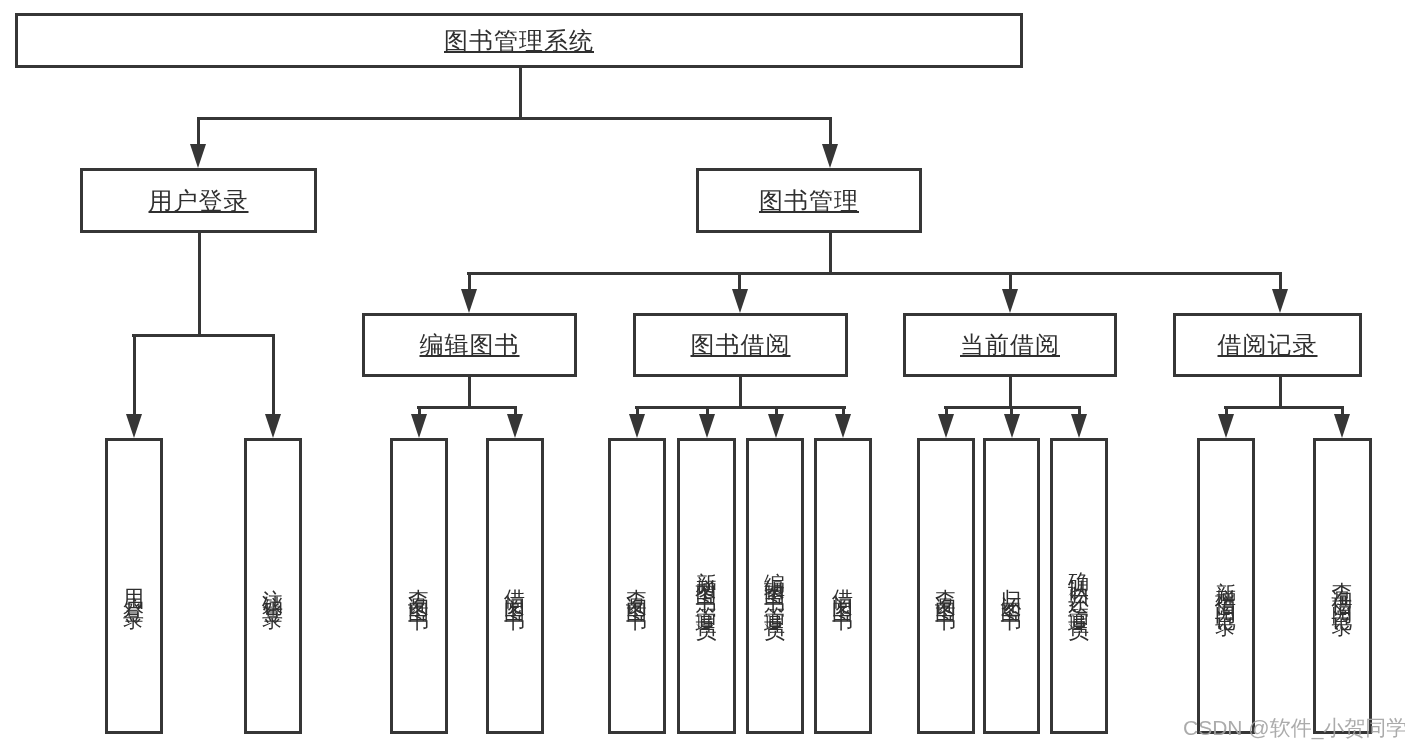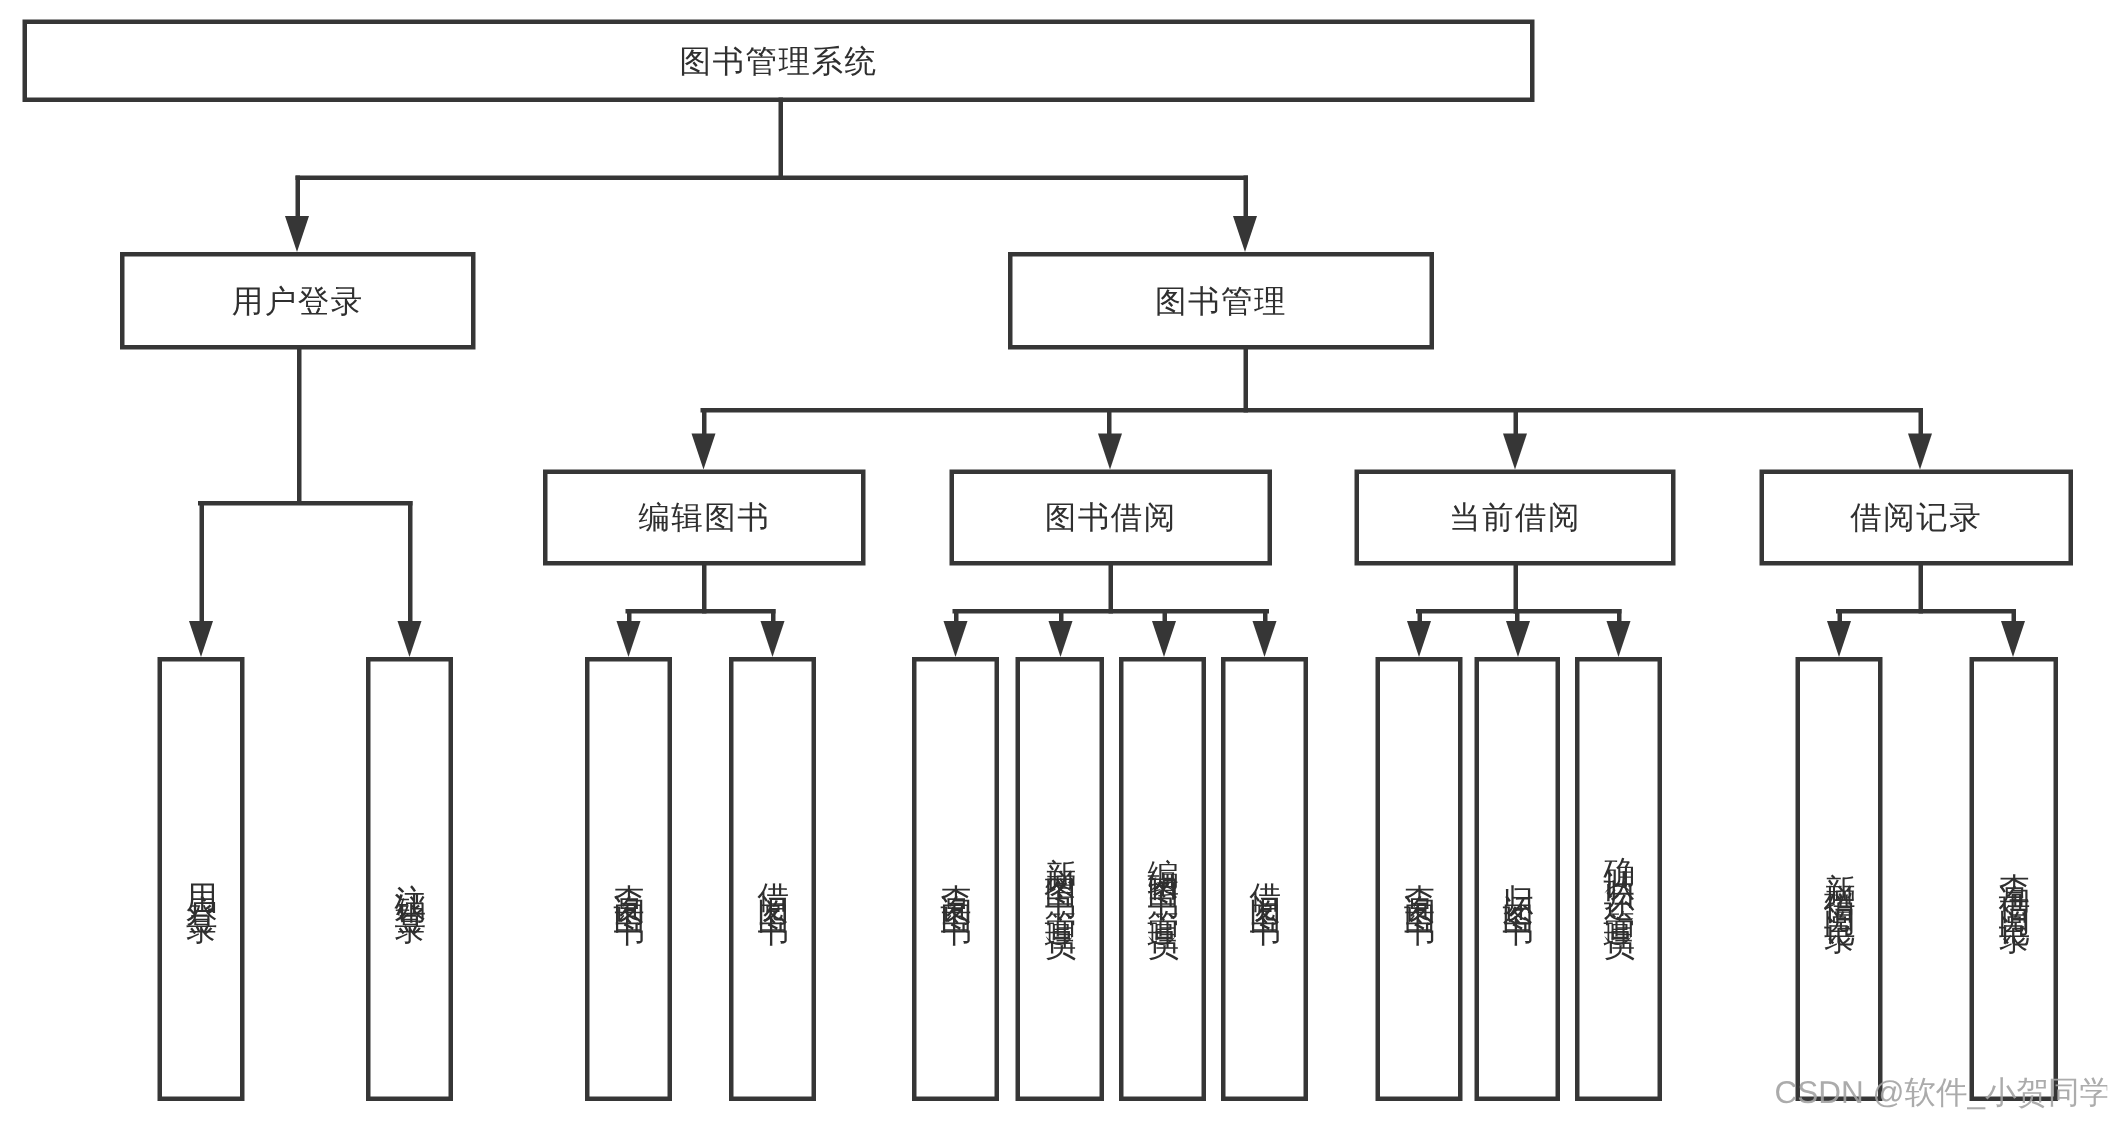"图书管理系统" .box.h .lbl { font-size: 21px -> 24px; text-decoration: none -> underline }
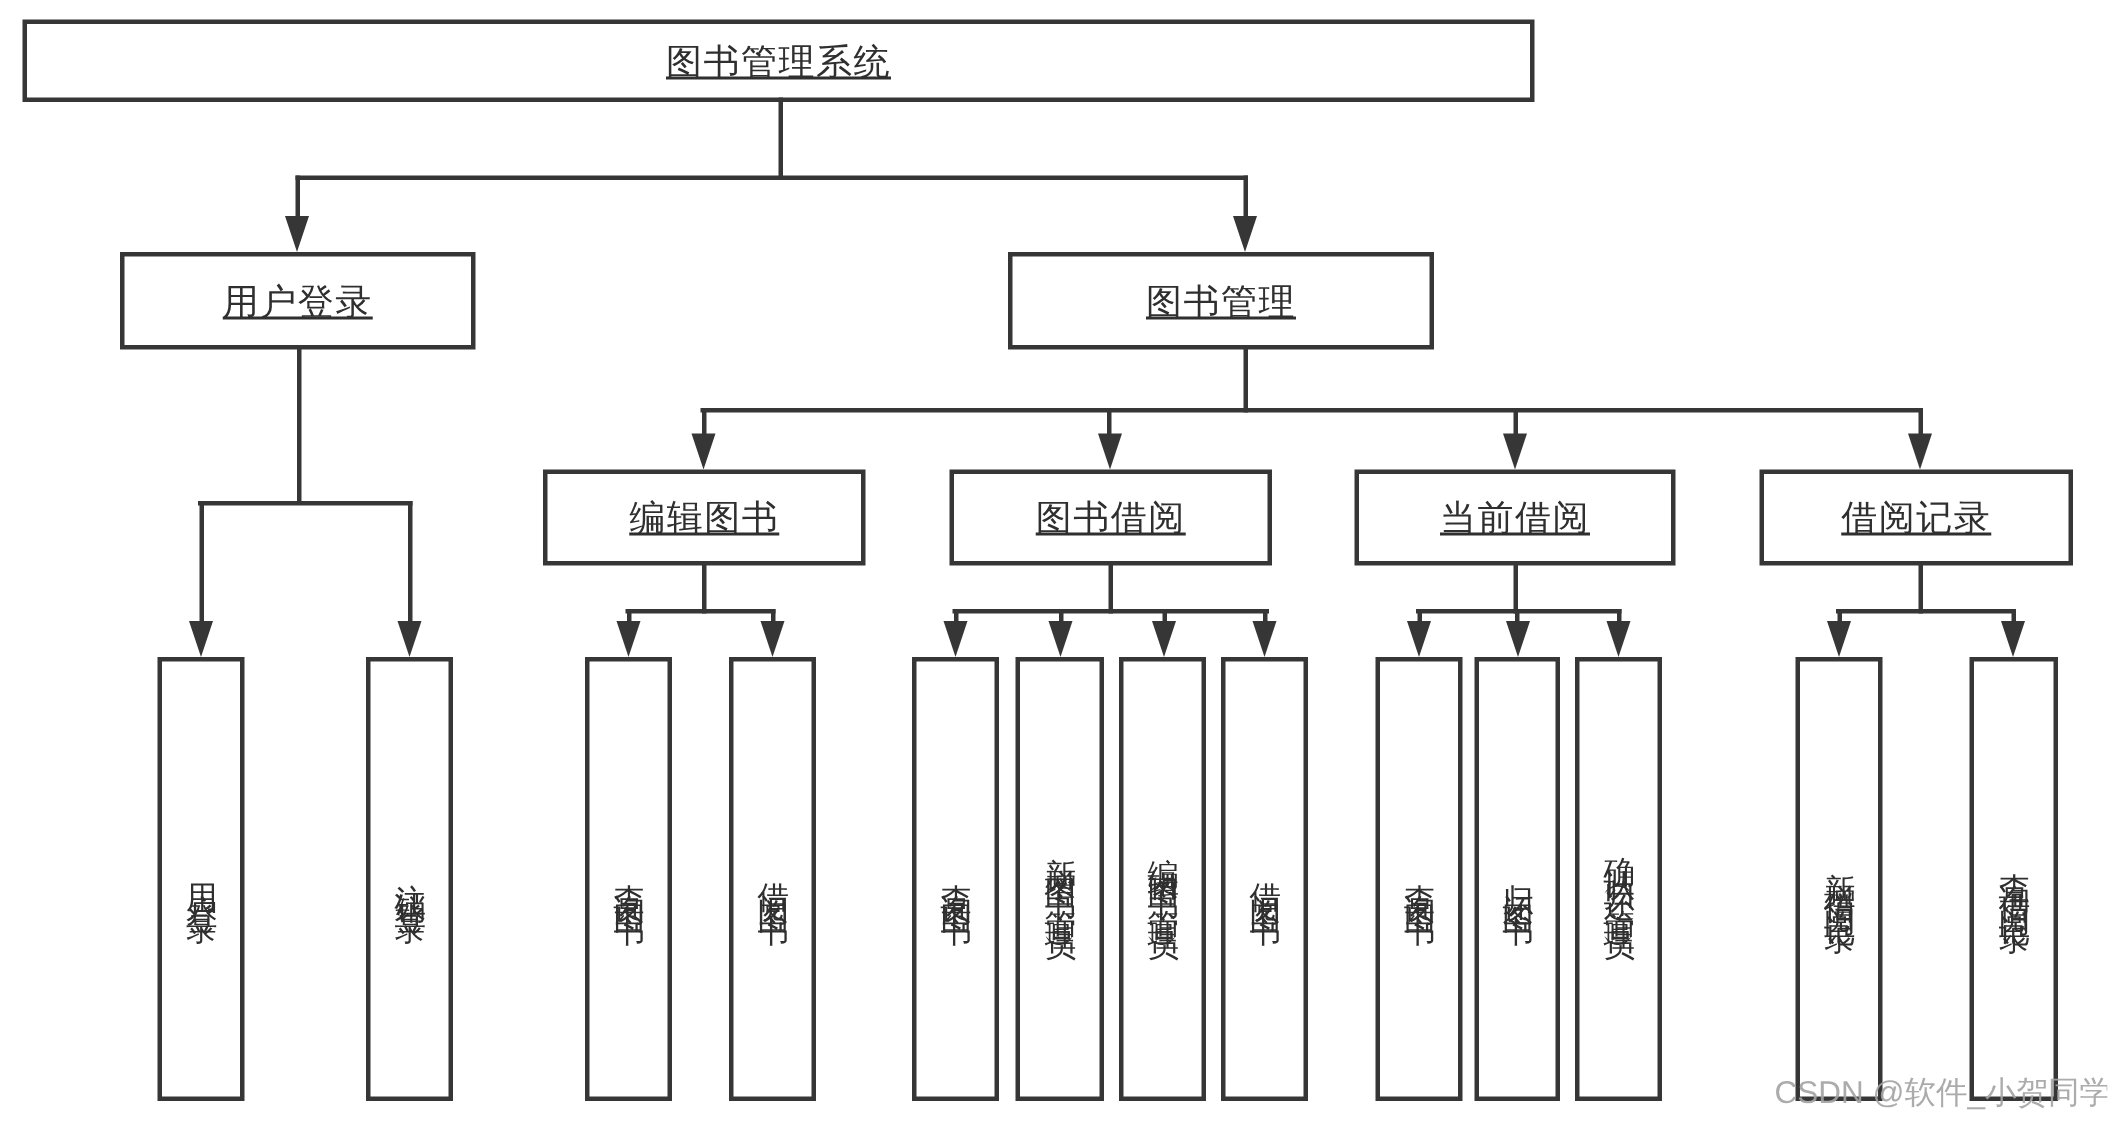"图书管理" div.box { left: 672px -> 696px; width: 284px -> 226px }
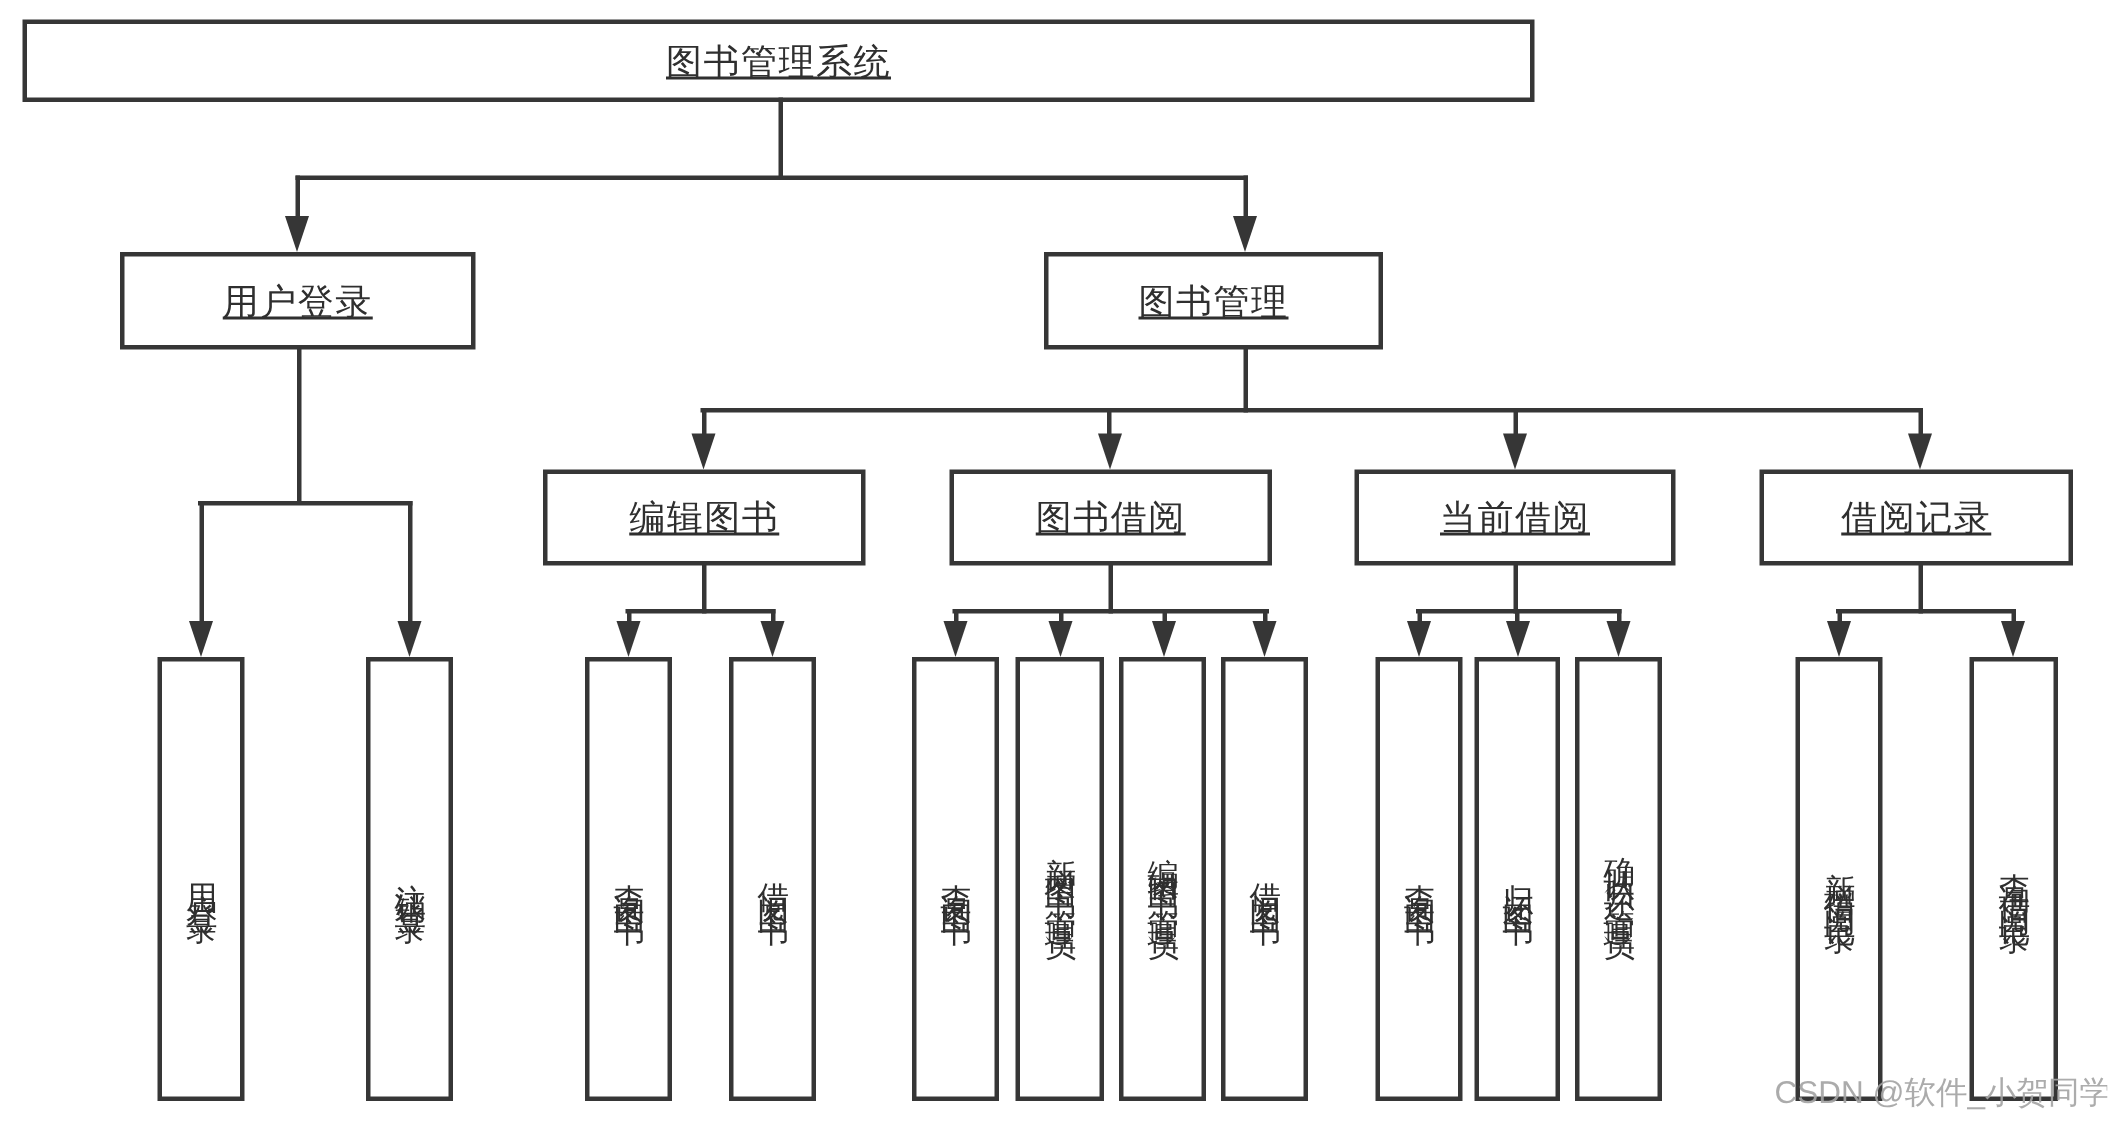"借阅记录" div.box { width: 209px -> 189px }
